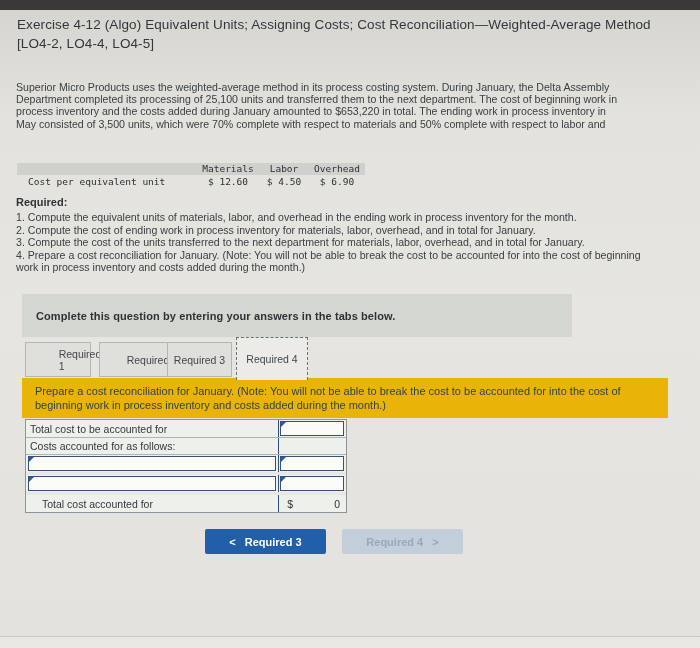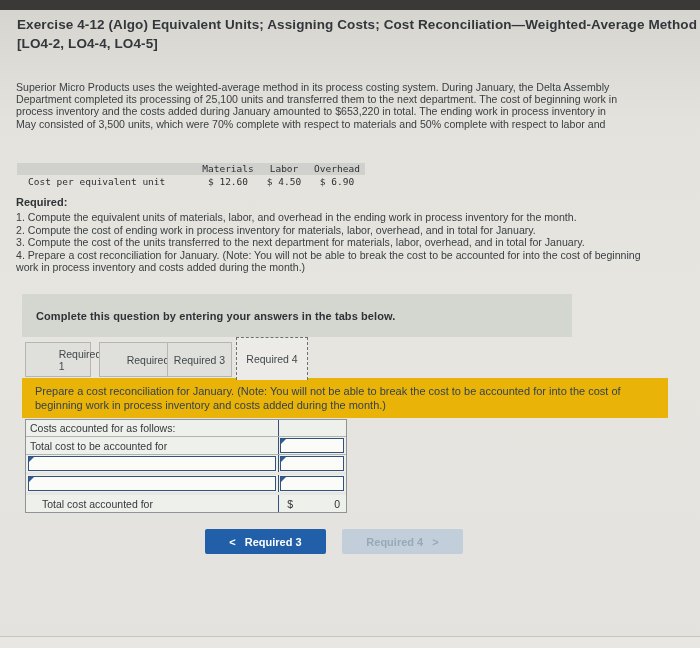"Exercise 4-12 (Algo) Equivalent Units;" .title-line { font-weight: bold -> normal }
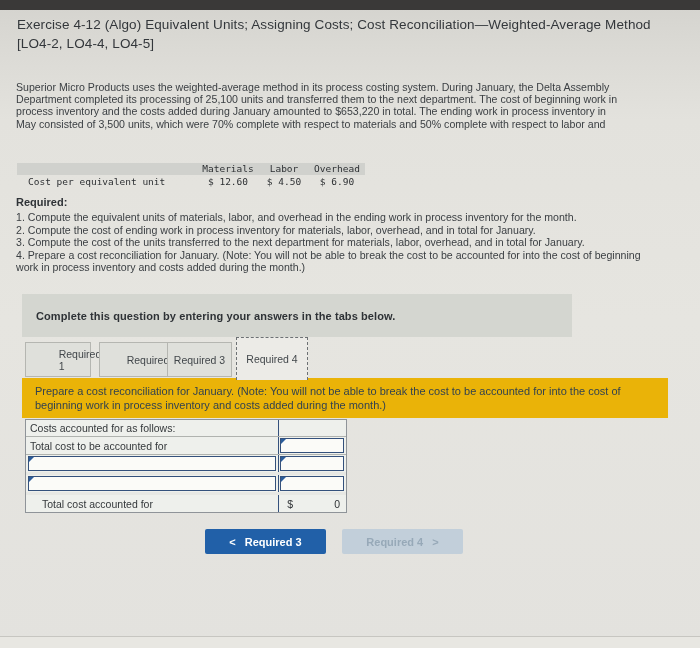"Costs accounted for as follows:" div.ct-row { order: before "Total cost to be accounted" -> after "Total cost to be accounted" }
